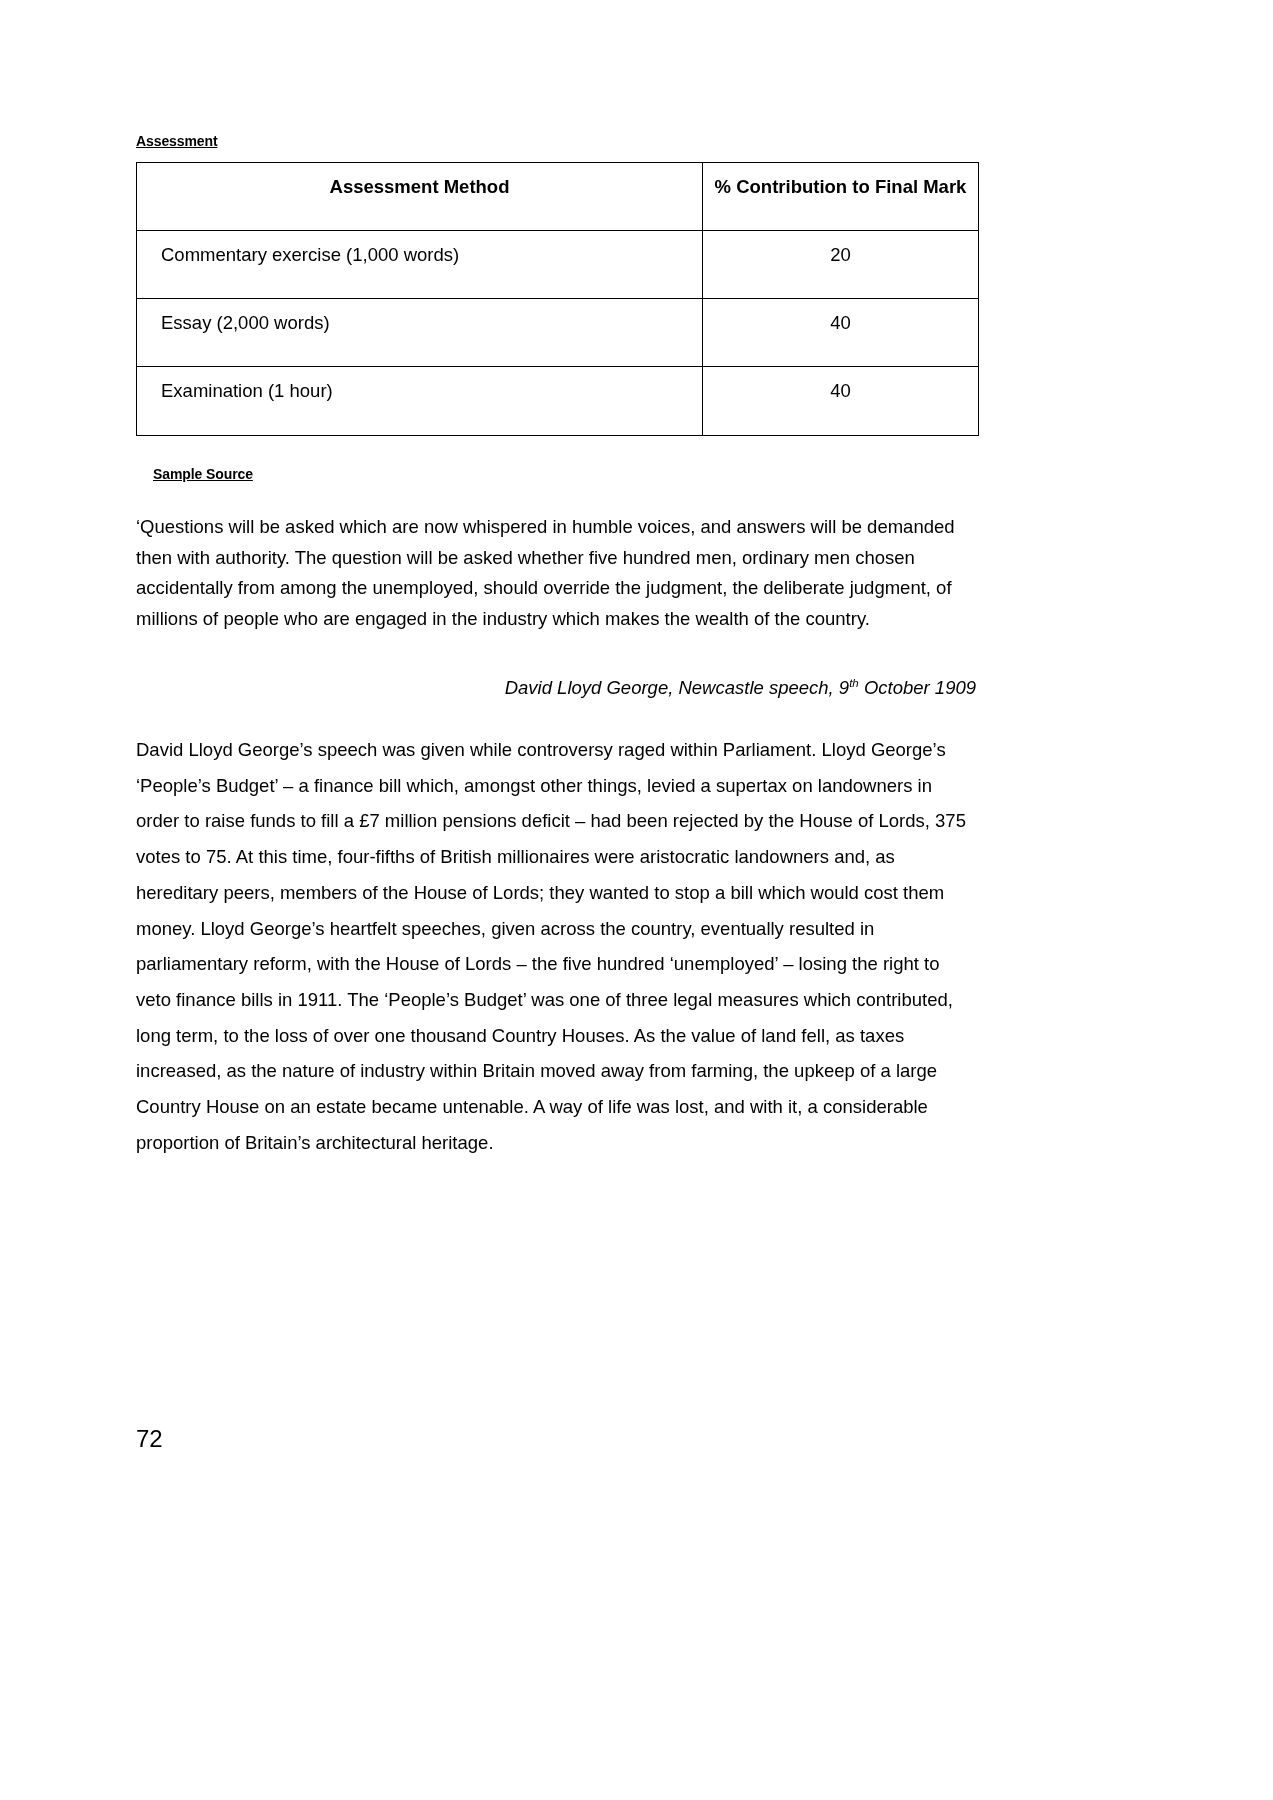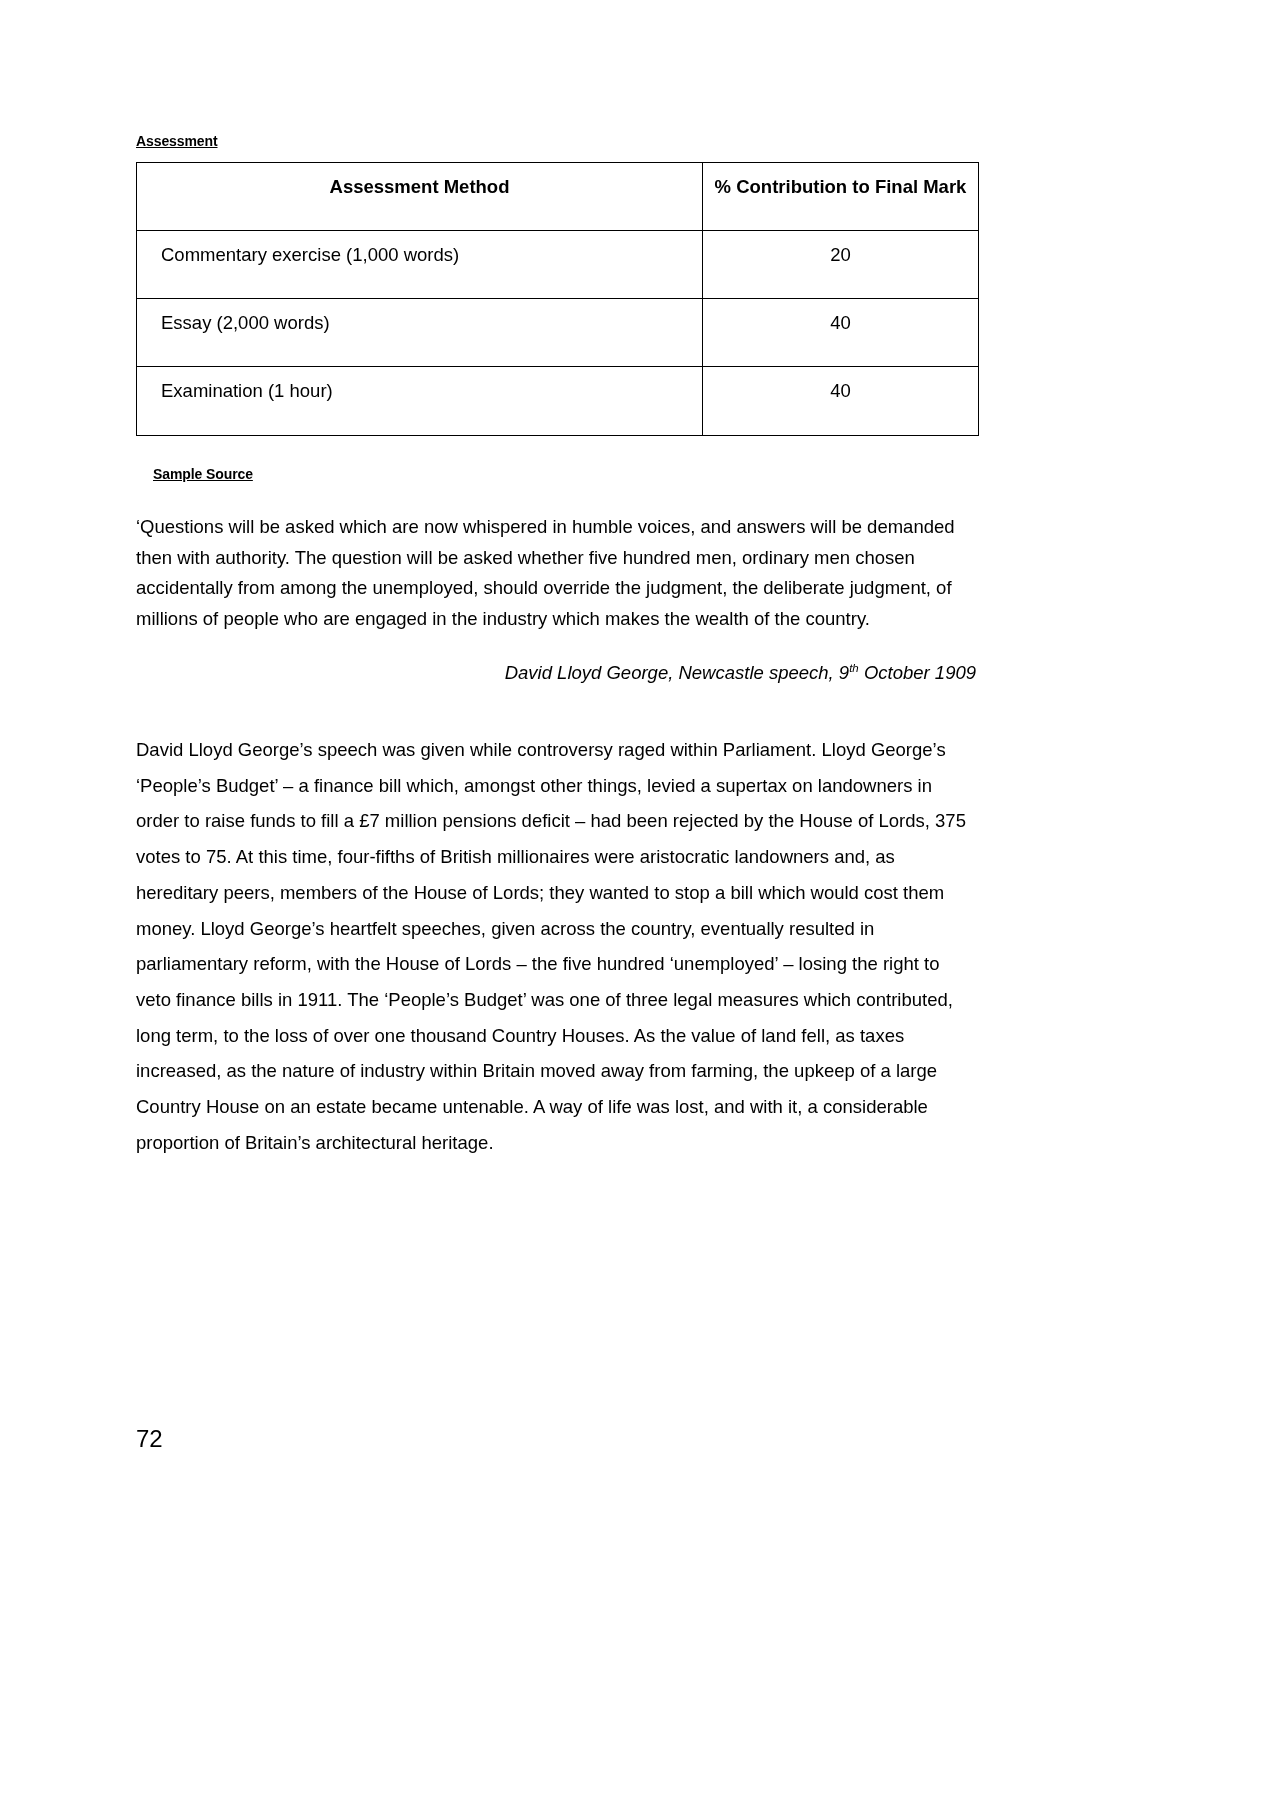"David Lloyd George, Newcastle speech," .attribution { top: 658px -> 673px }
